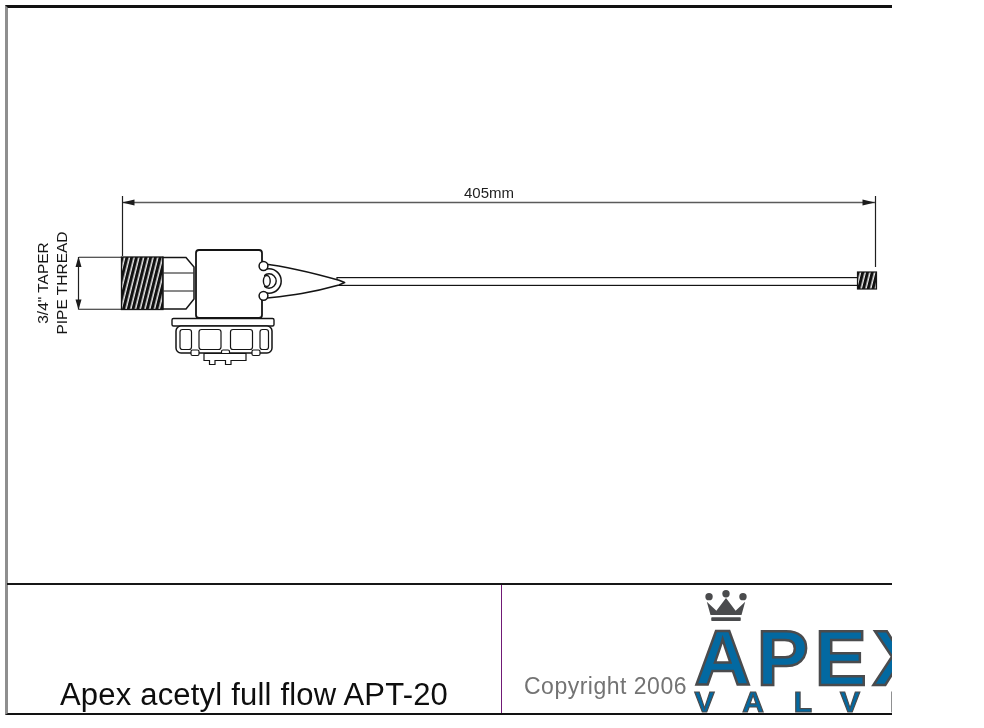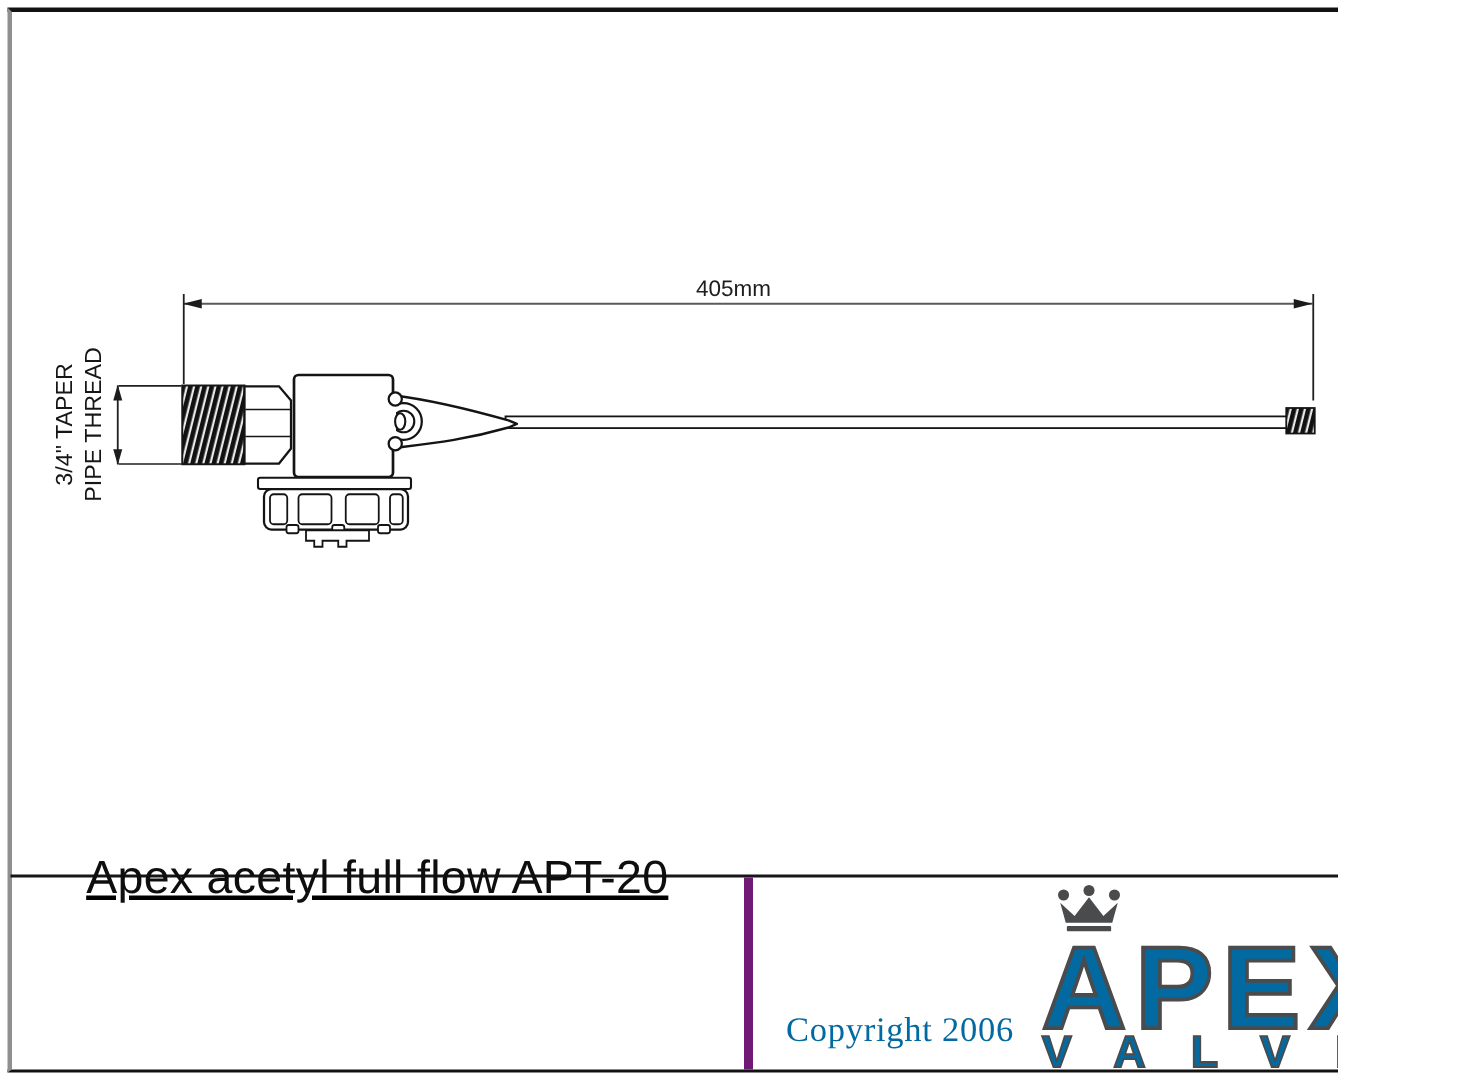"Apex acetyl full flow APT-20" .tb-left { align-items: flex-start -> flex-end; border-right: 6px solid #701a75 -> 1px solid #701a75; text-decoration: underline -> none }
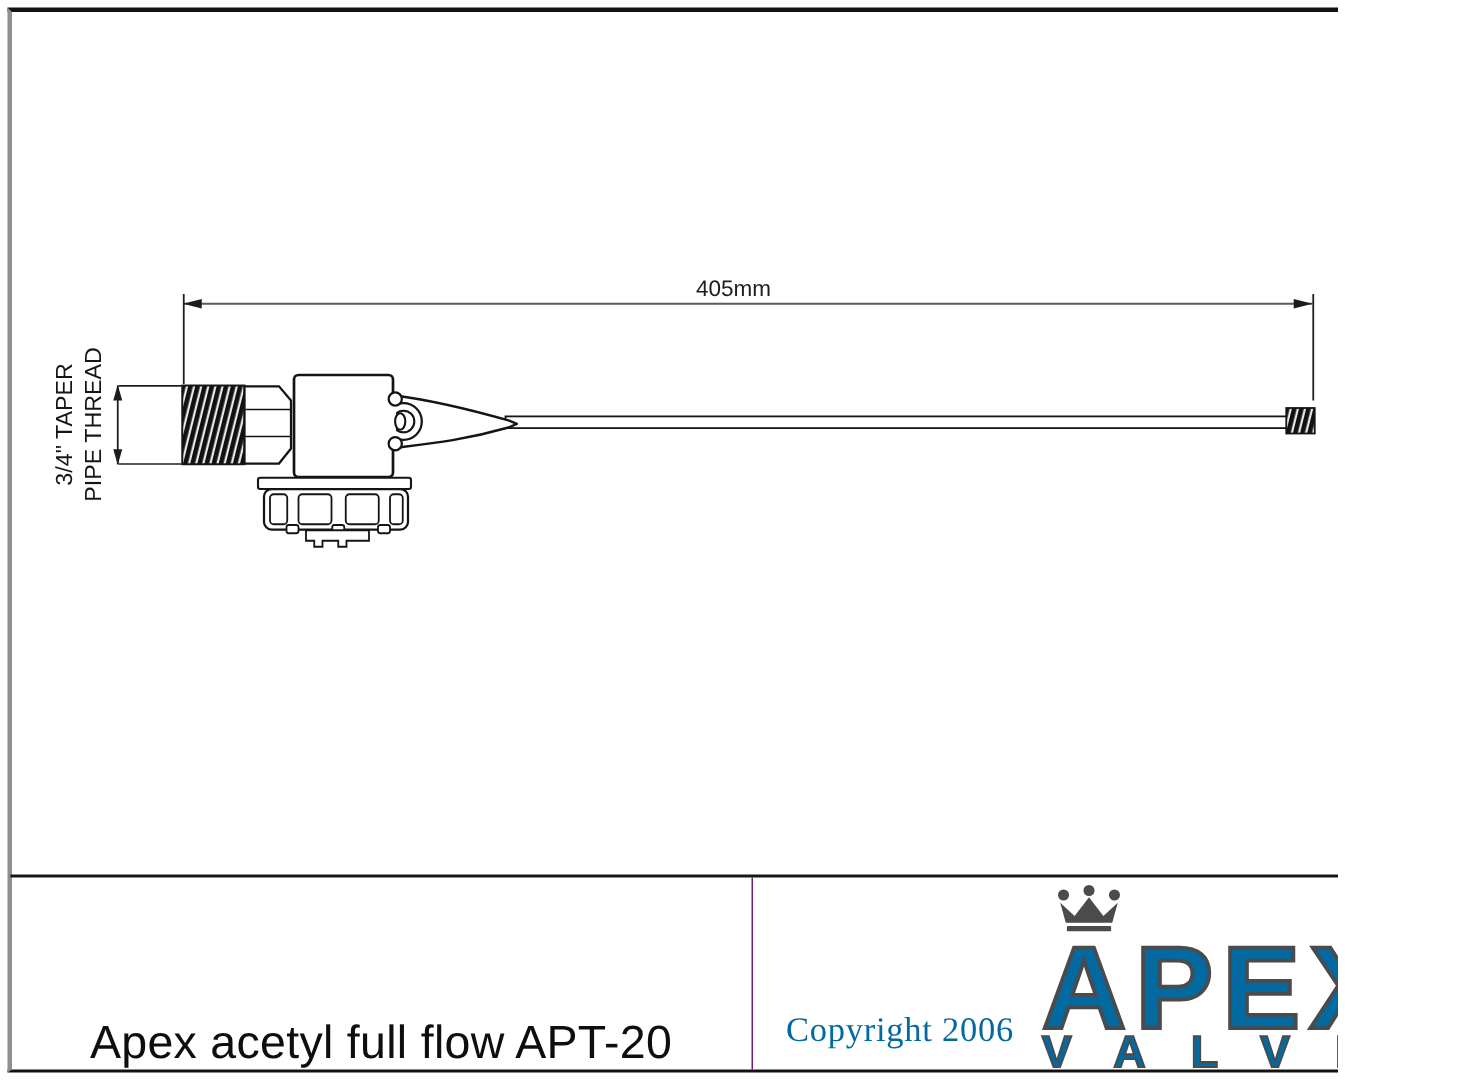"Copyright 2006" .copyright { color: #0369a1 -> #737373; font-family: Liberation Serif, serif -> none }
